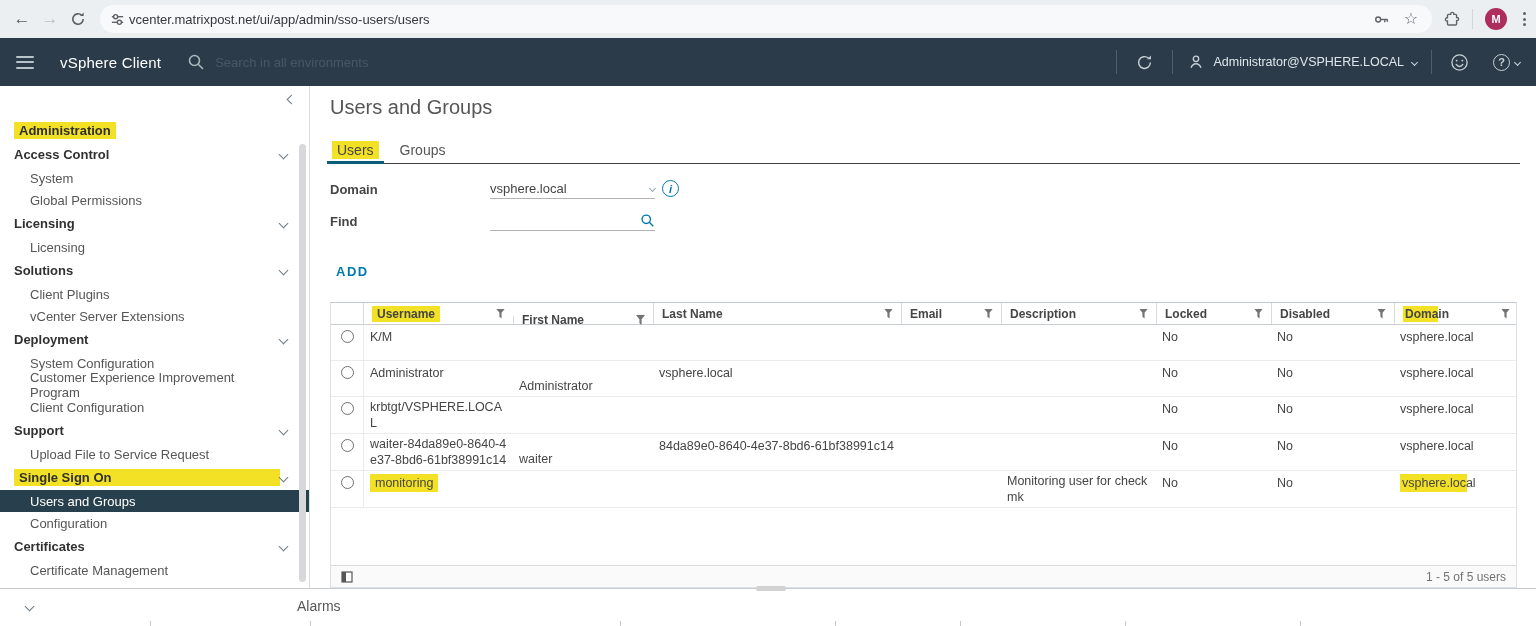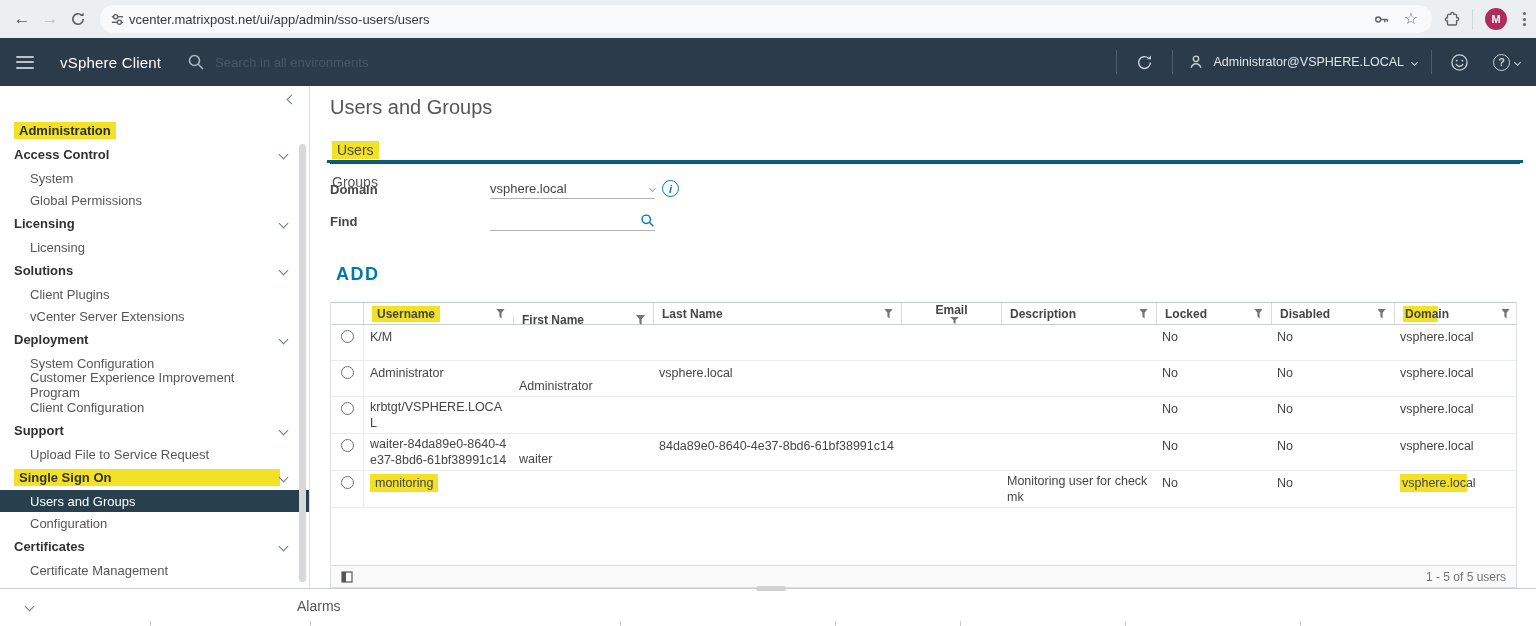"Users" .tabbar { border-bottom: 4px solid #404040 -> 1px solid #404040; flex-direction: column -> none; gap: 8px -> 17px }
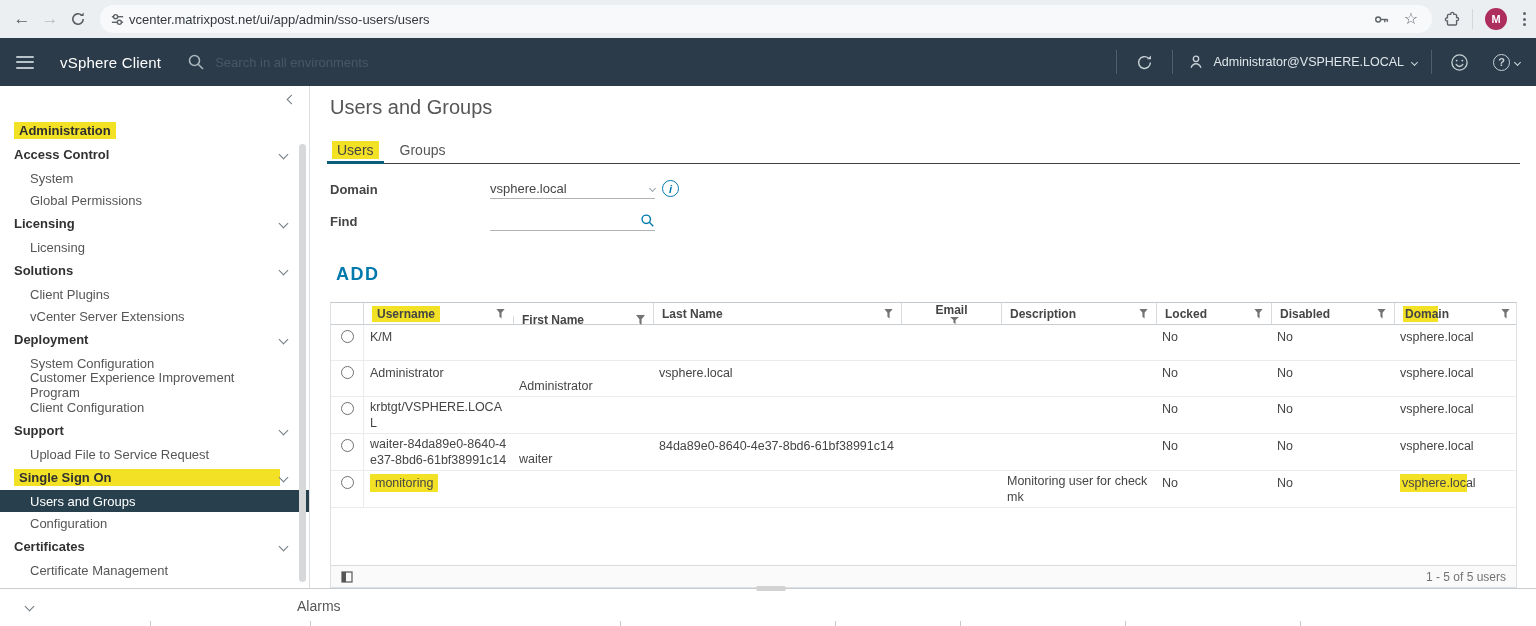"ADD" .add-btn { font-size: 18px -> 13px }
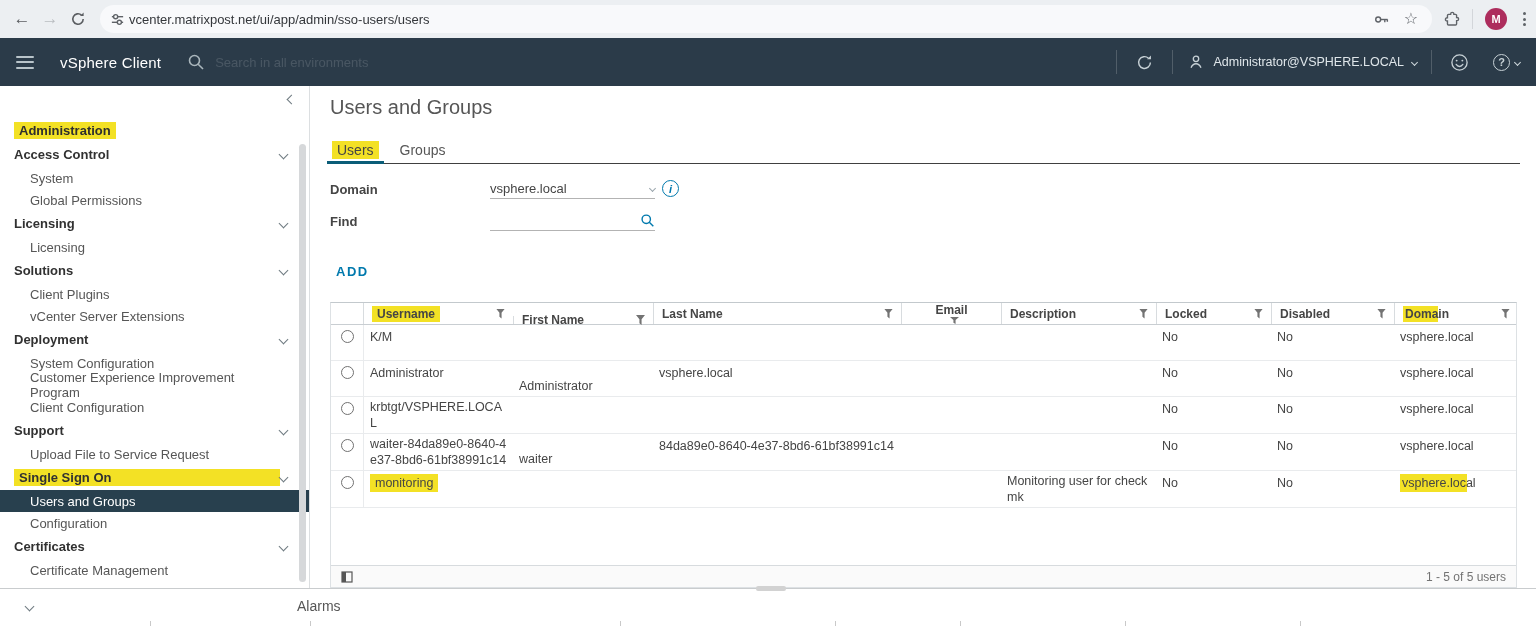"Email" .c4 { flex-direction: column -> none }
